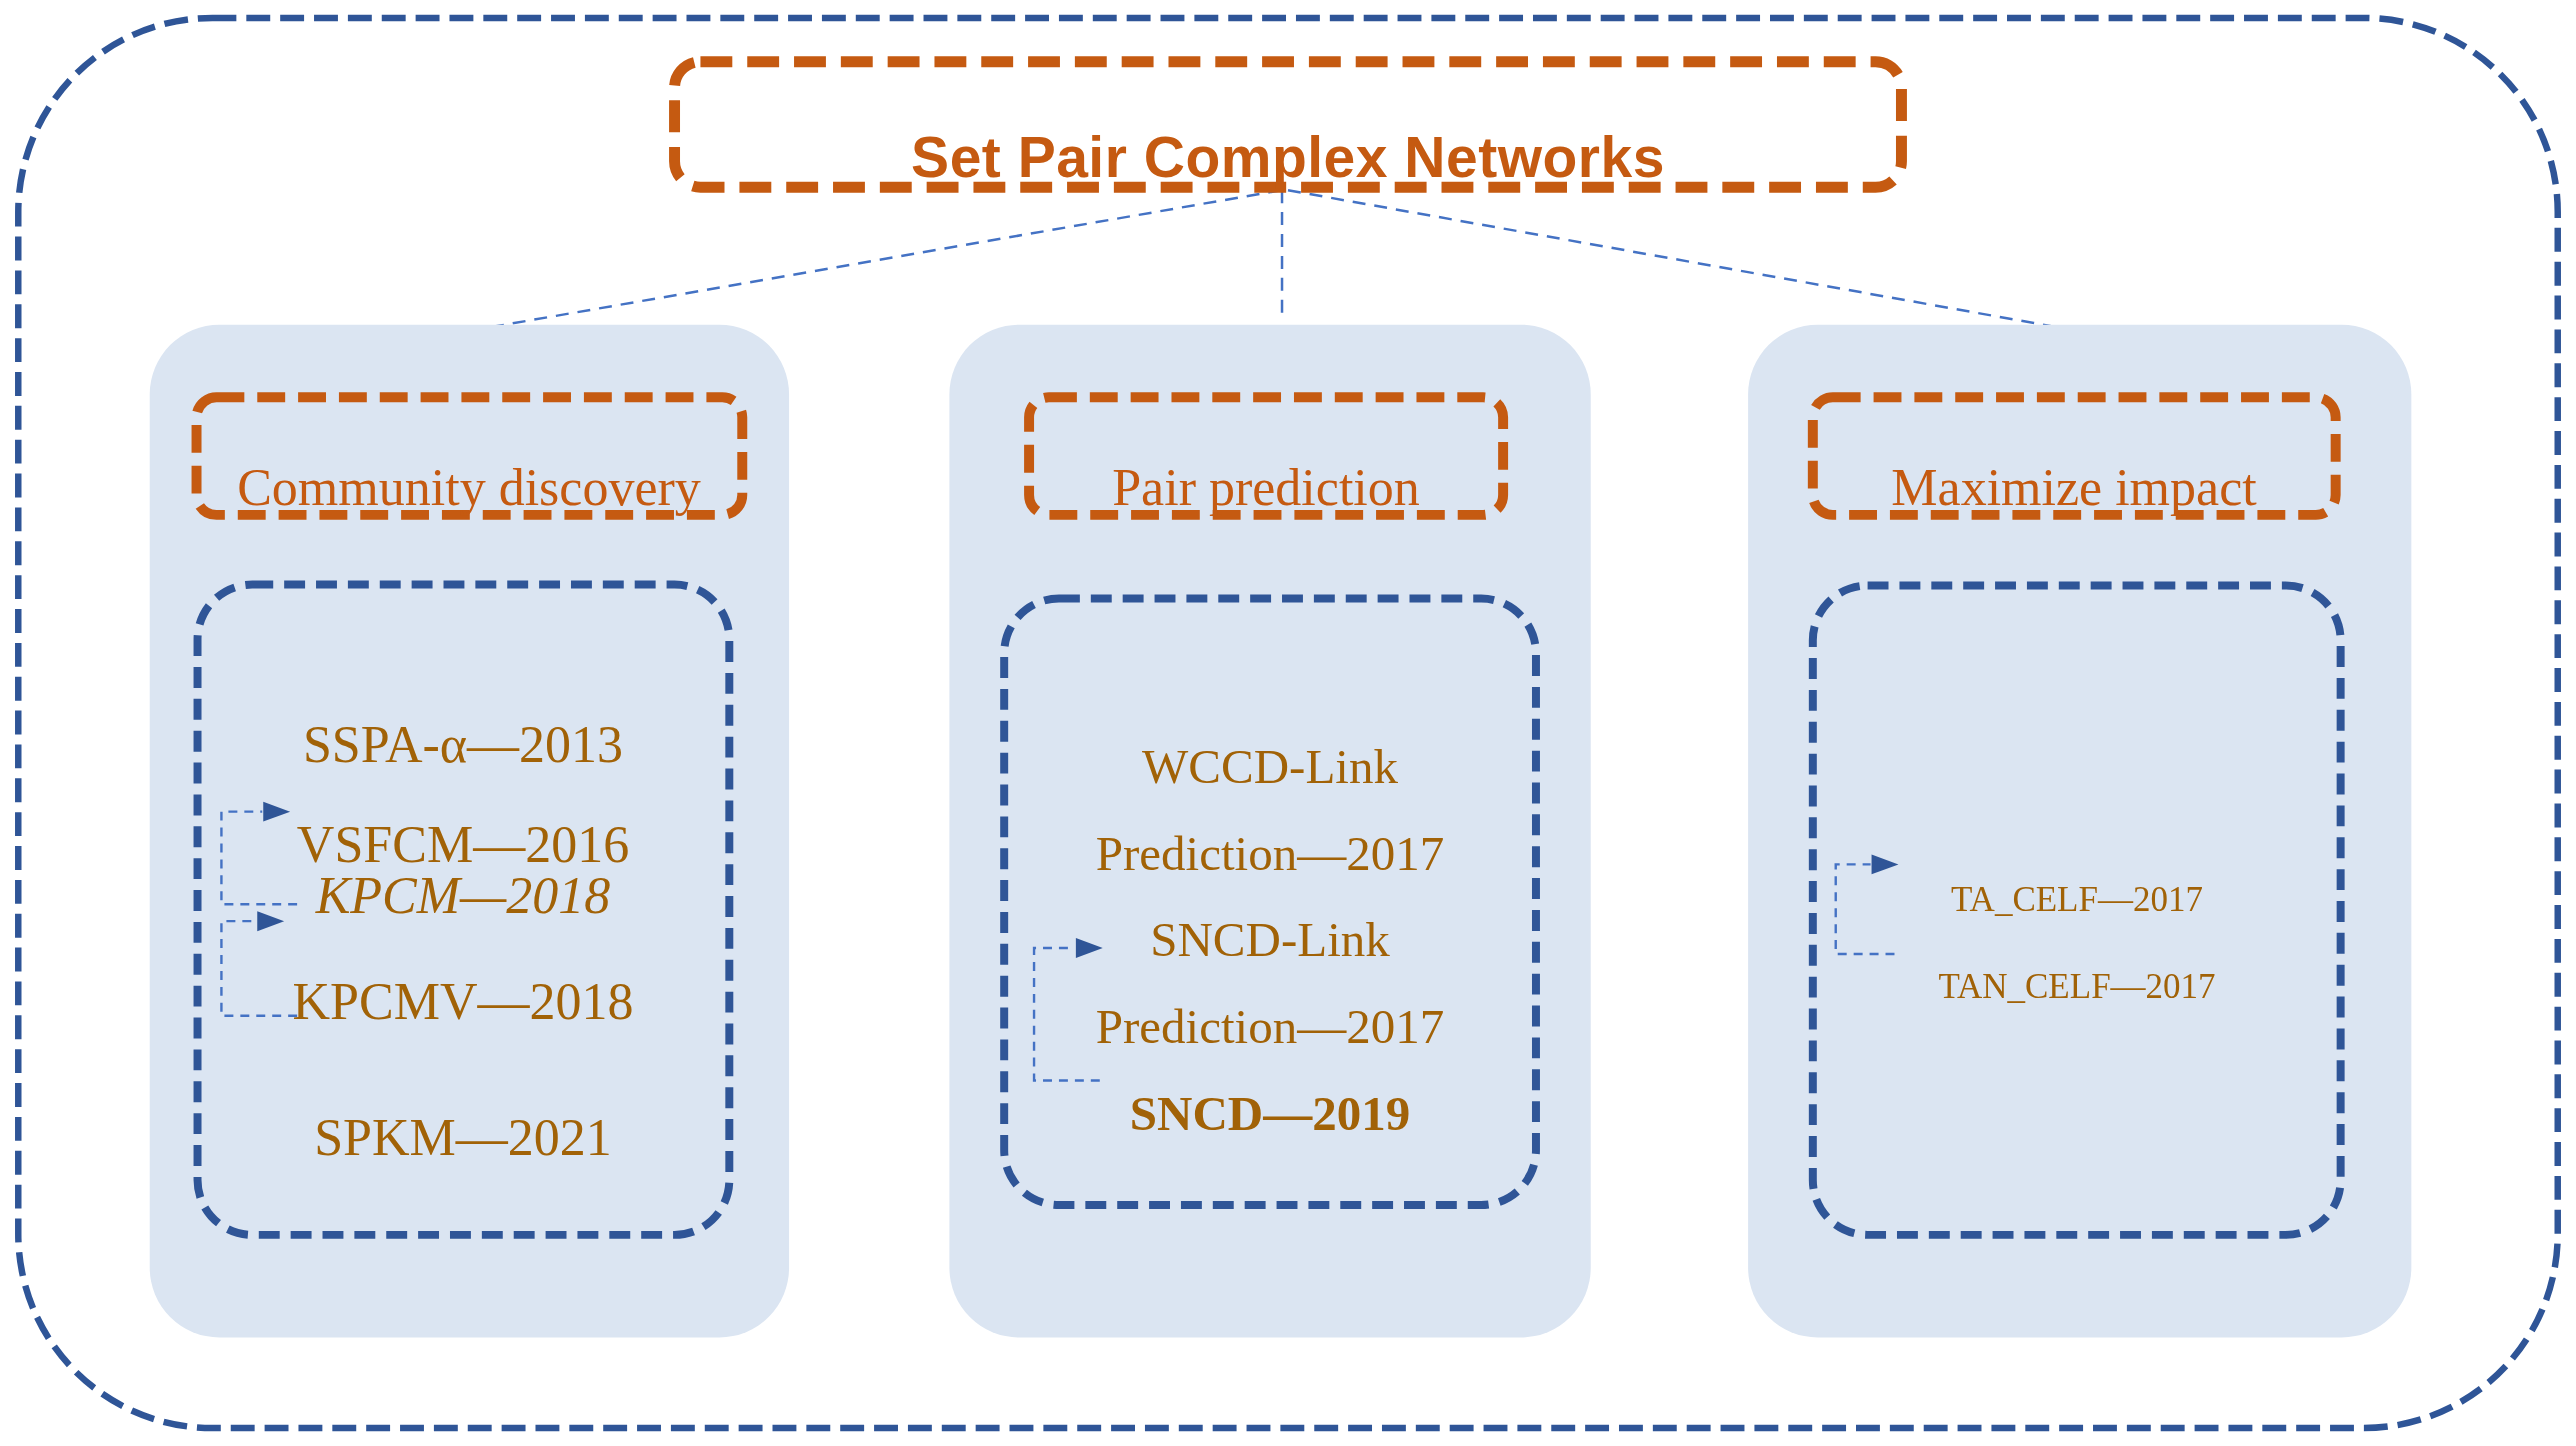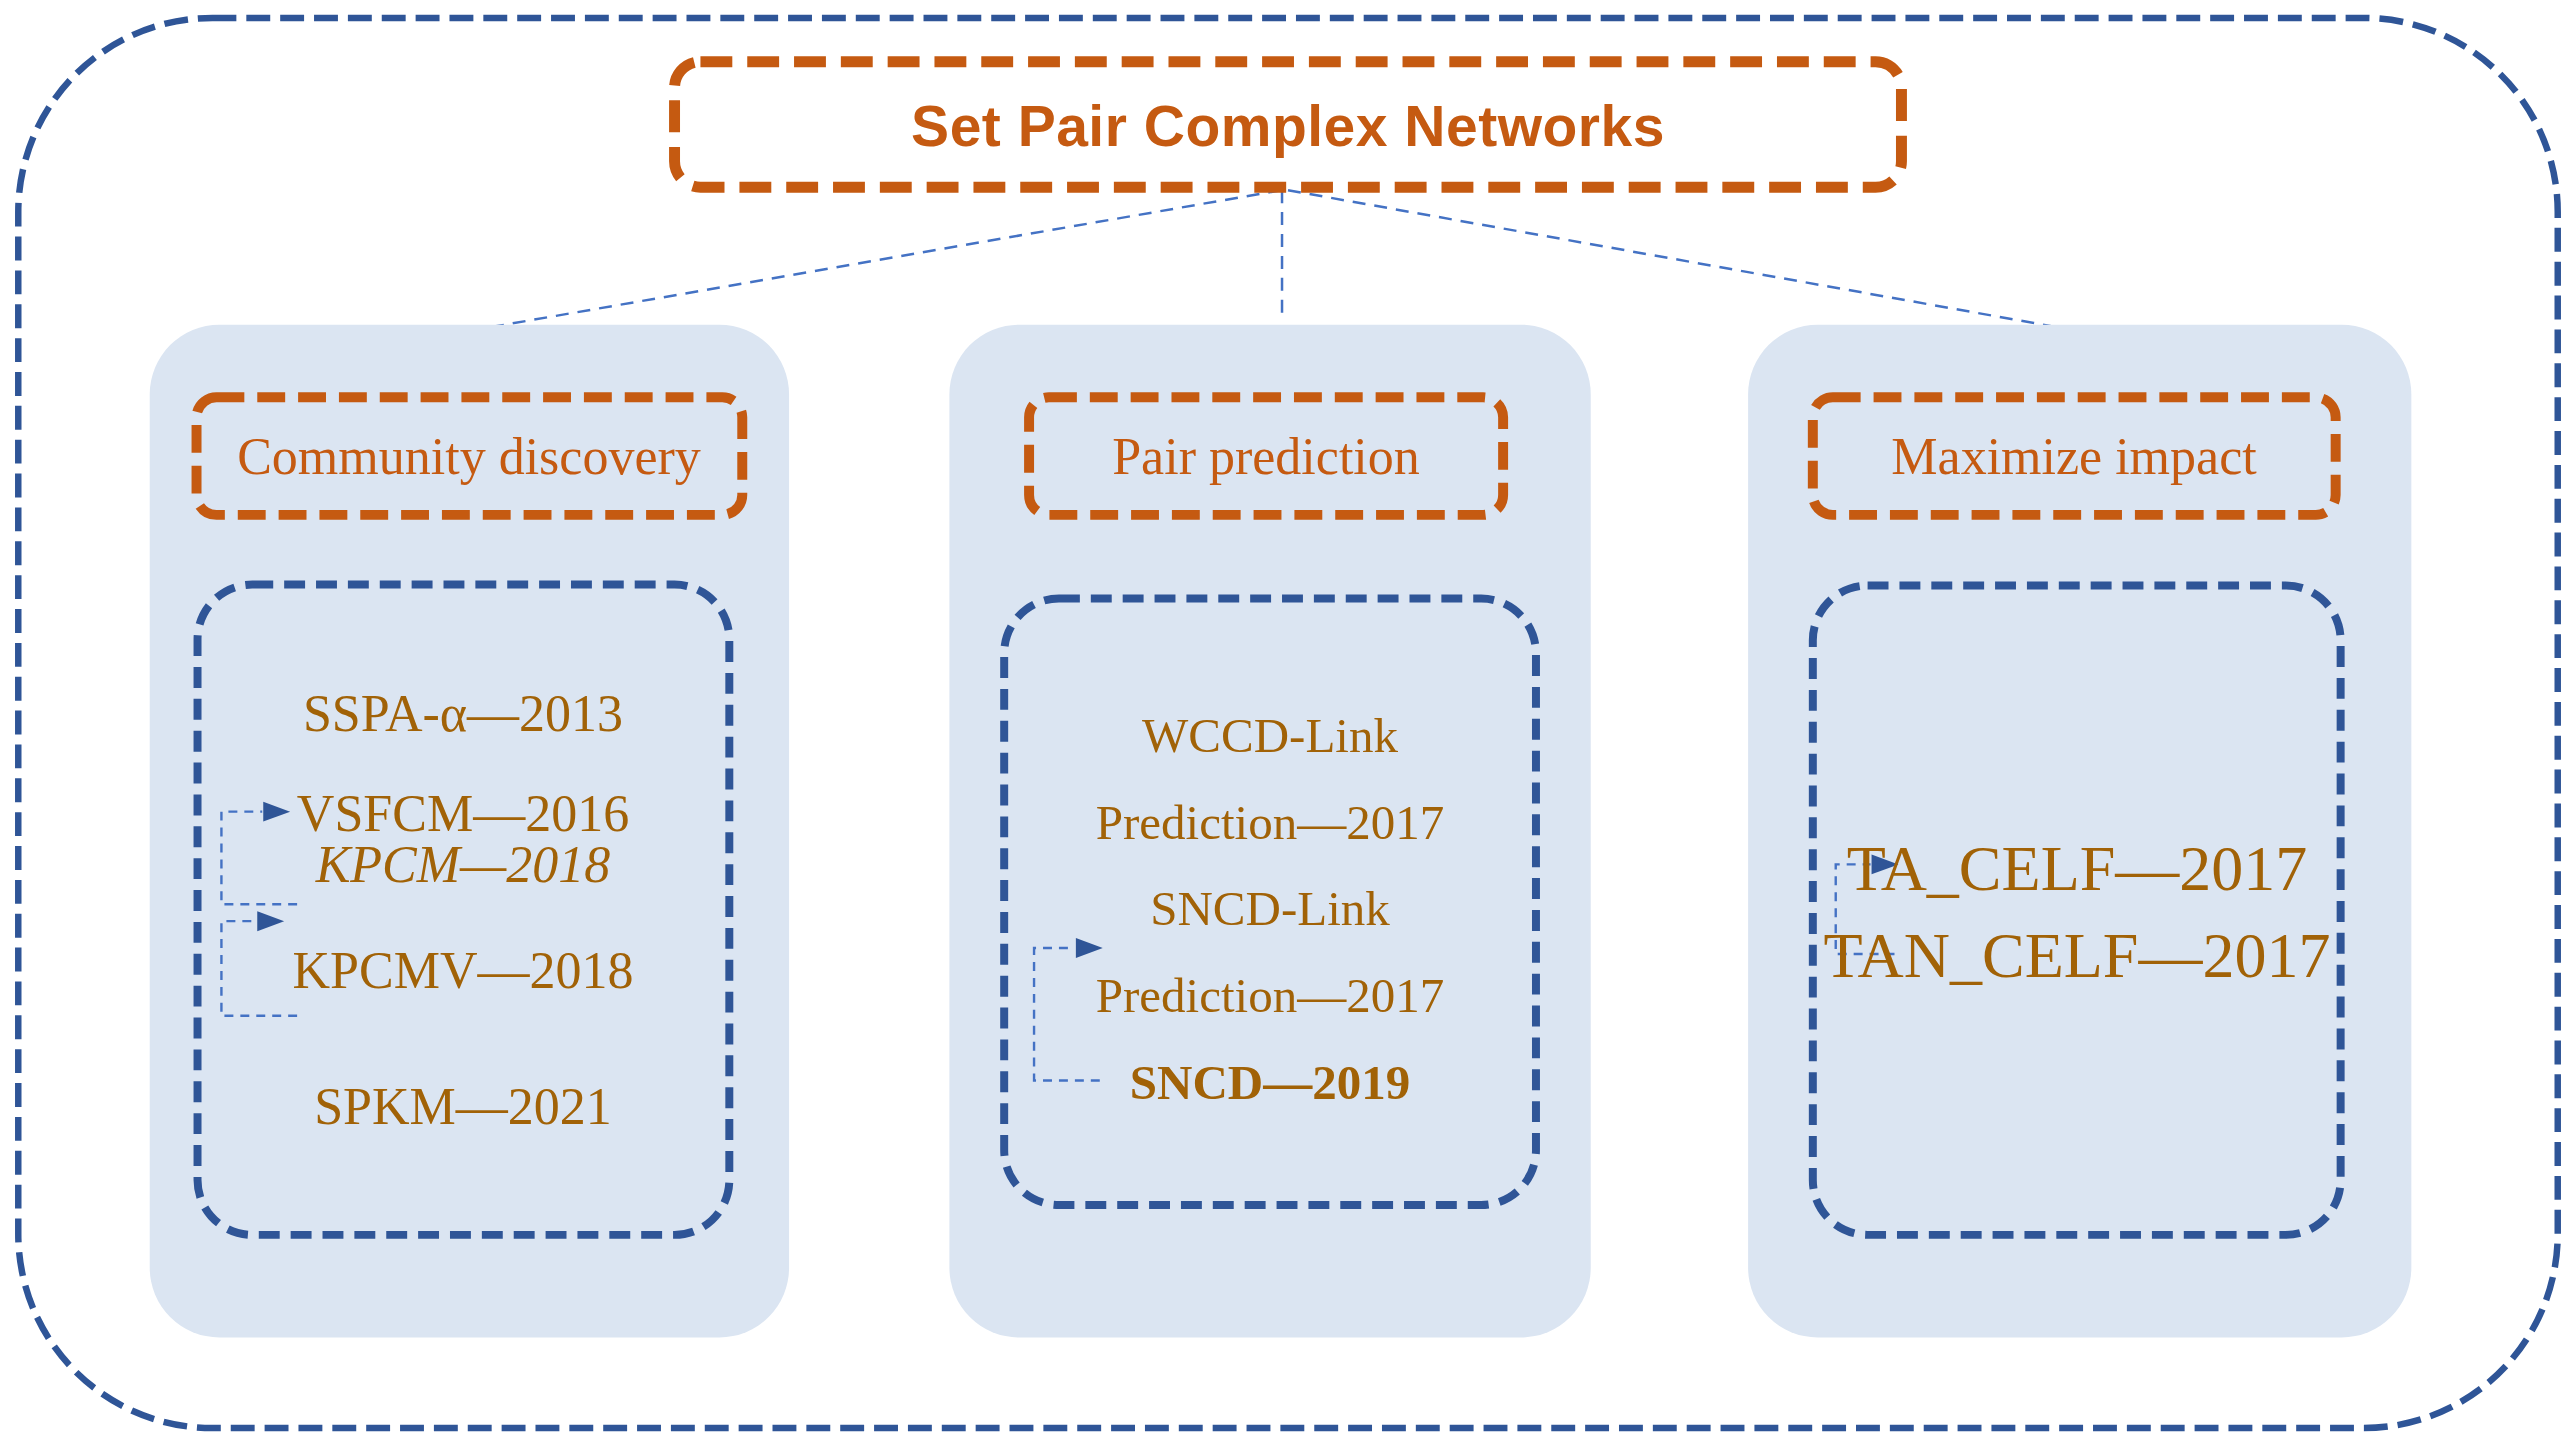"Set Pair Complex Networks" .ctext { margin-top: none -> 31px }
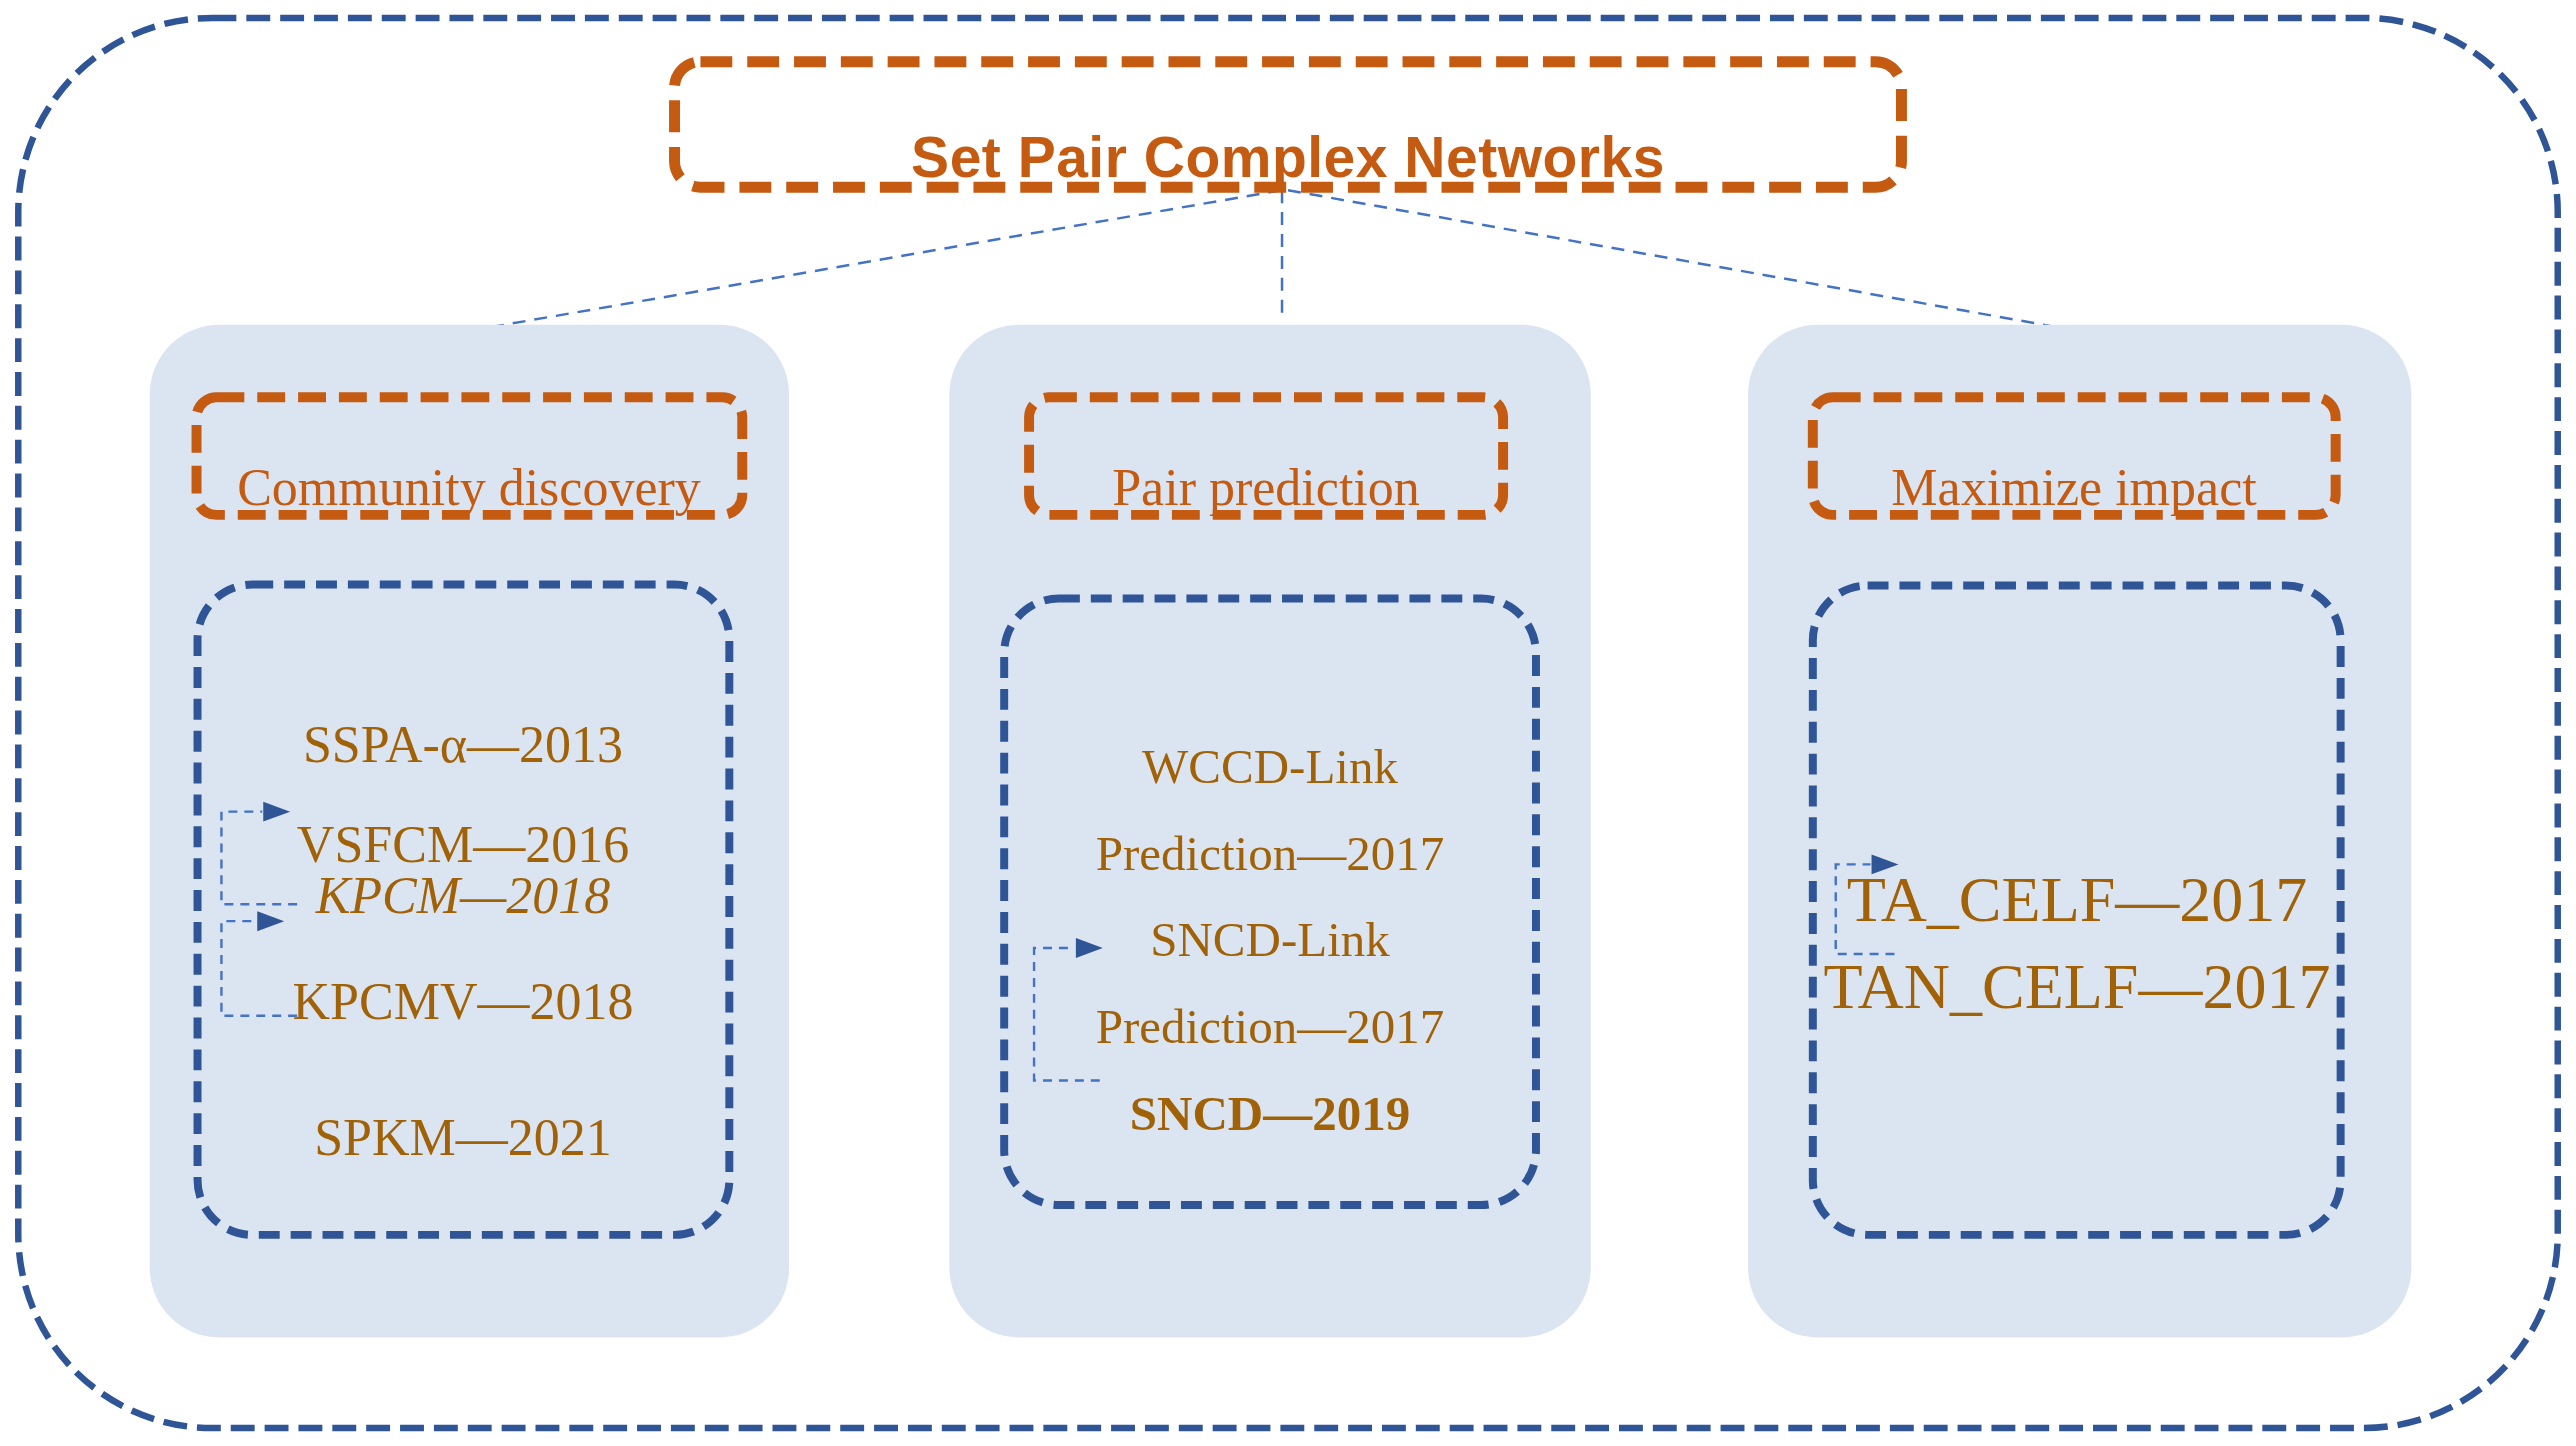"TA_CELF—2017" .items-impact { font-size: 64px -> 35px }
